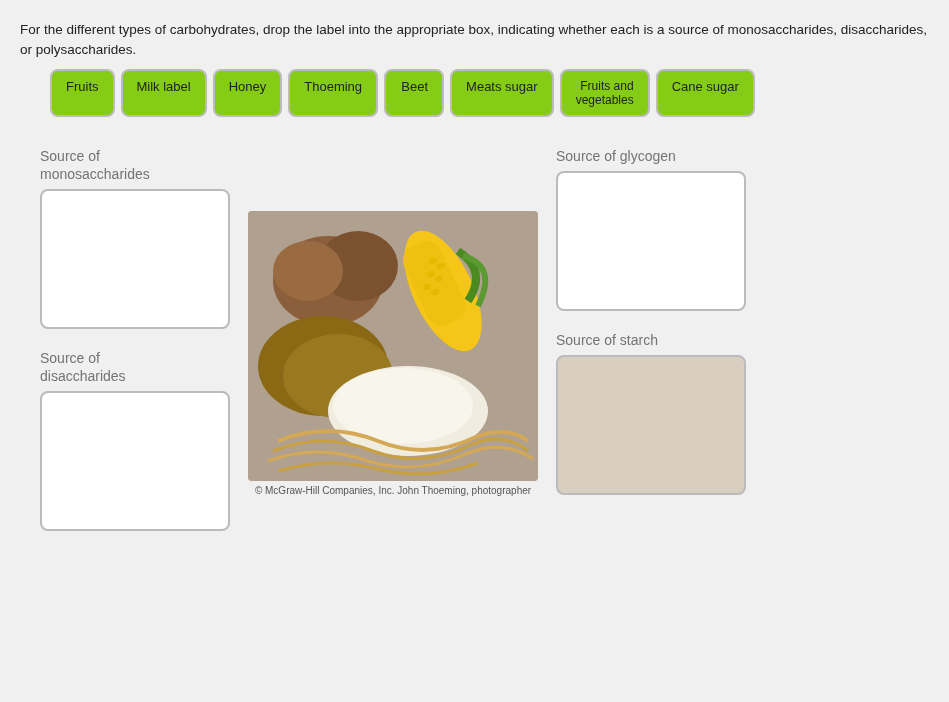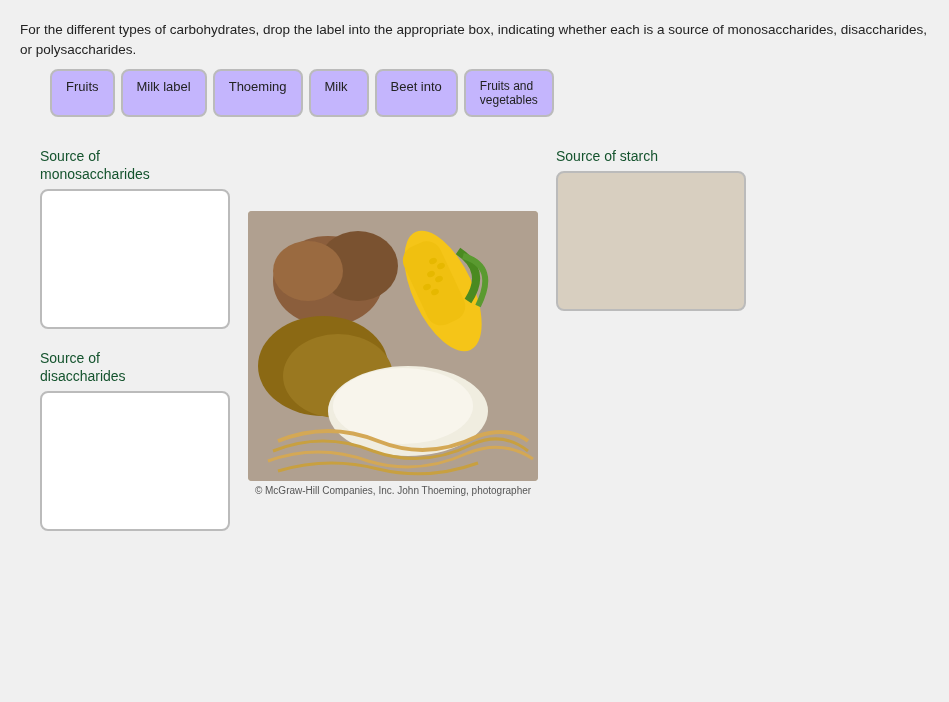"Fruits" .label-chip { background: #c4b5fd -> #84cc16; text-align: left -> right }
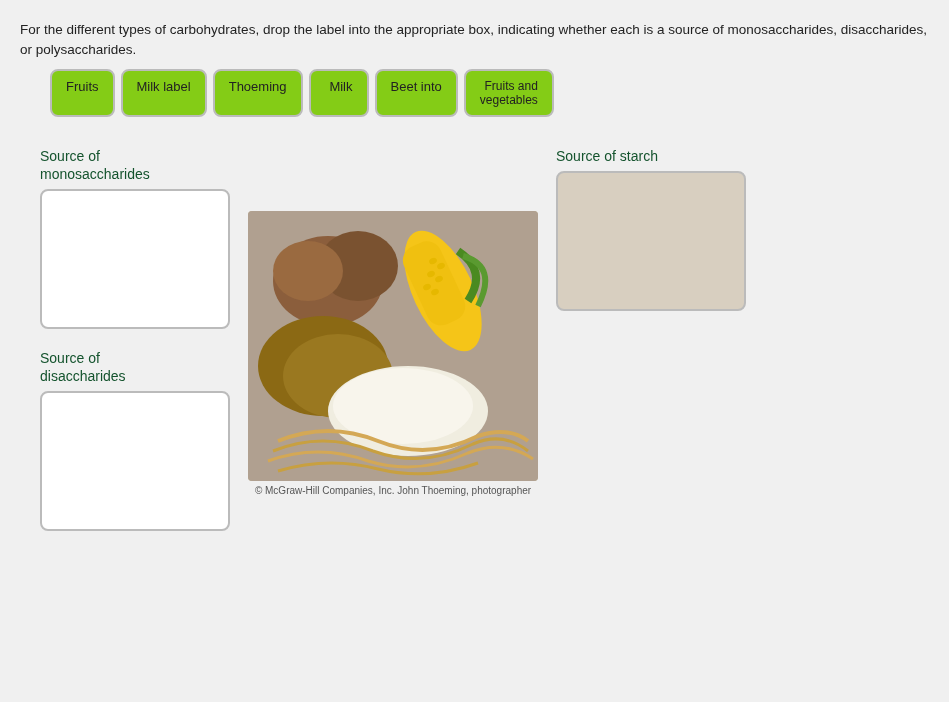"Honey" div.label-chip { html: none -> <div>Honey</div> }
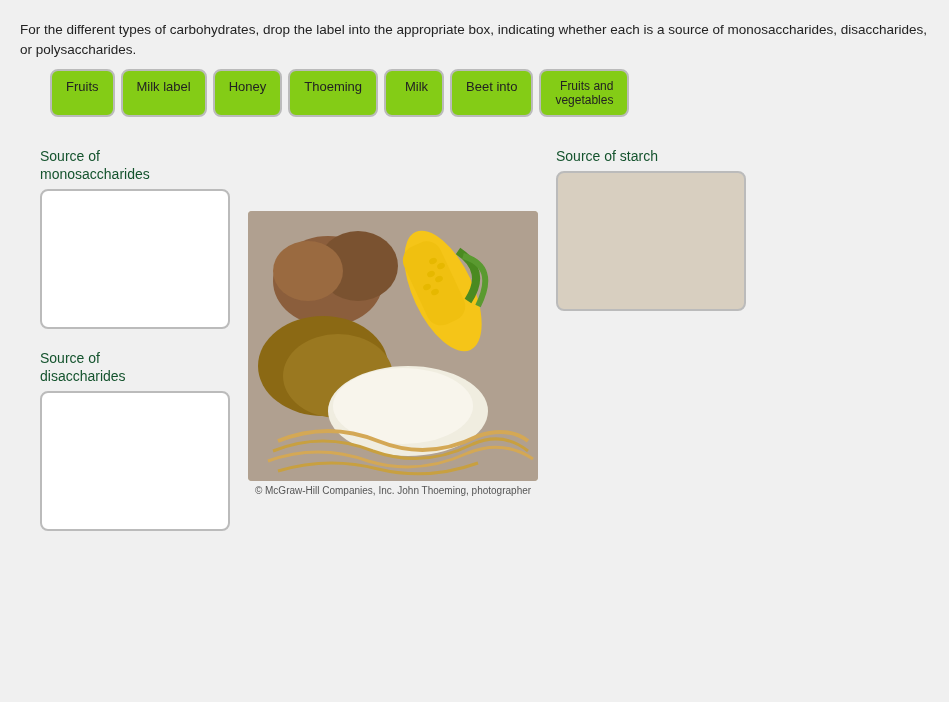"Milk" div.label-chip { text: Milk -> Beet }
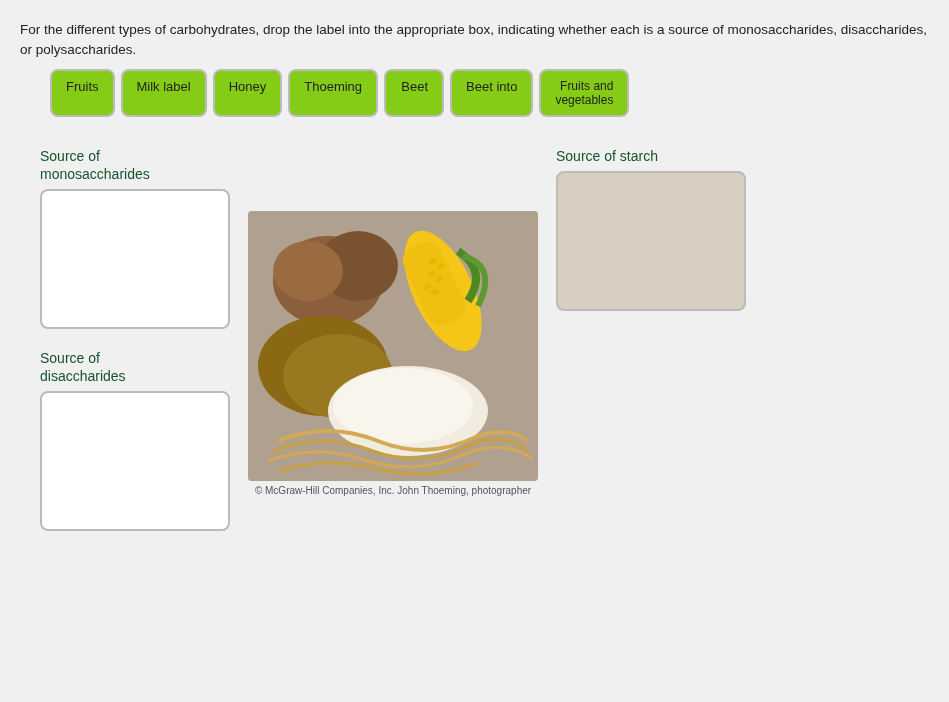"Beet into" div.label-chip { text: Beet into -> Meats sugar }
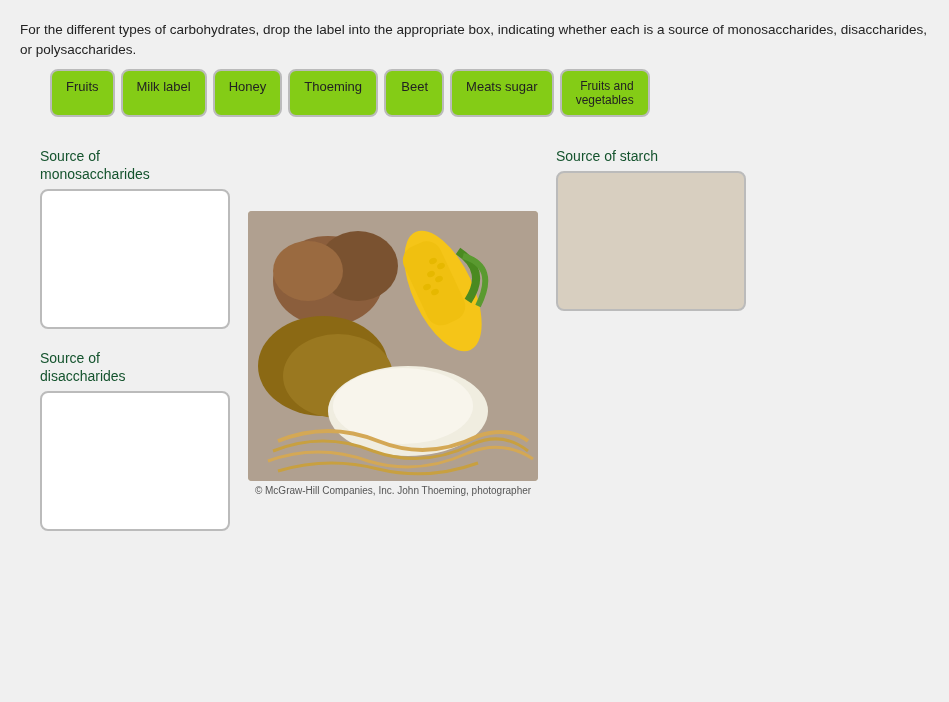"Cane sugar" div.label-chip { html: none -> <div>Cane sugar</div> }
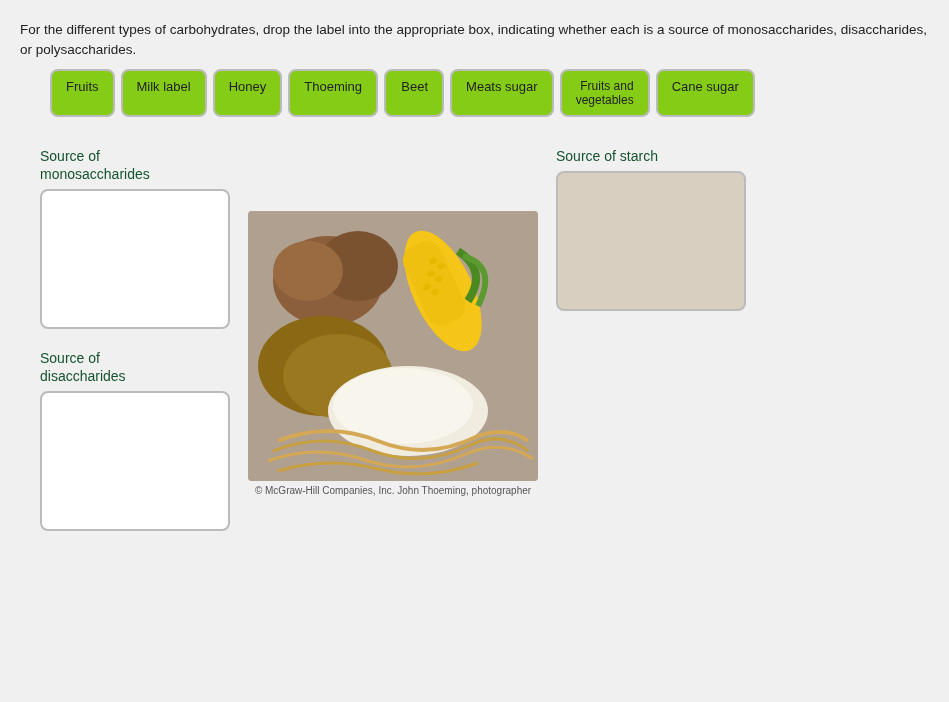"Source of" .drop-label { color: #14532d -> #737373 }
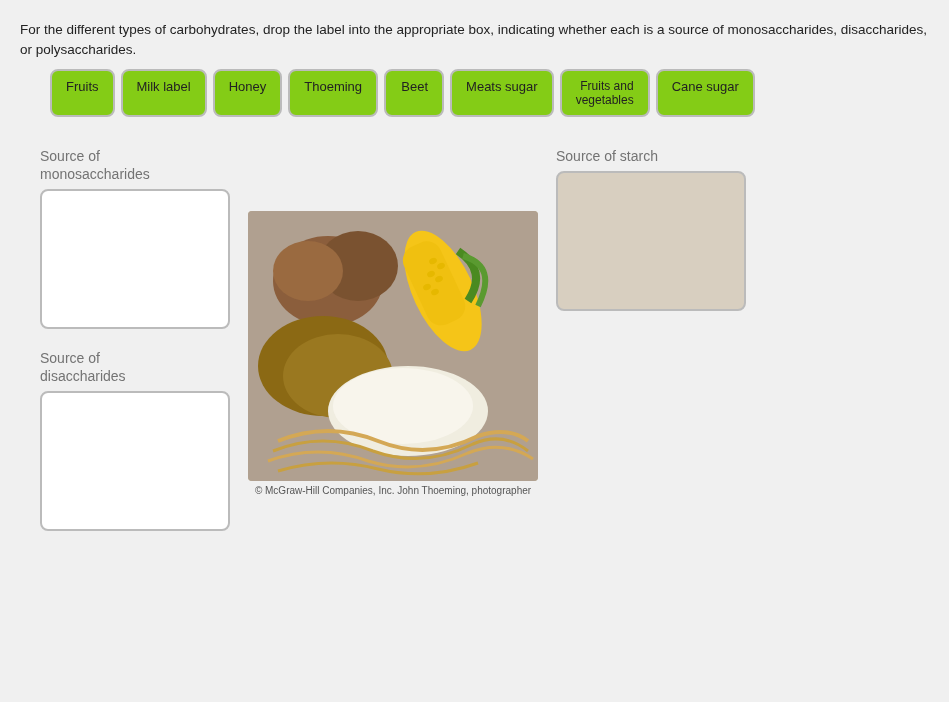"Source of glycogen" div.drop-section { html: none -> <div> <div>Source of glycogen</div> <div></div> </div> }
